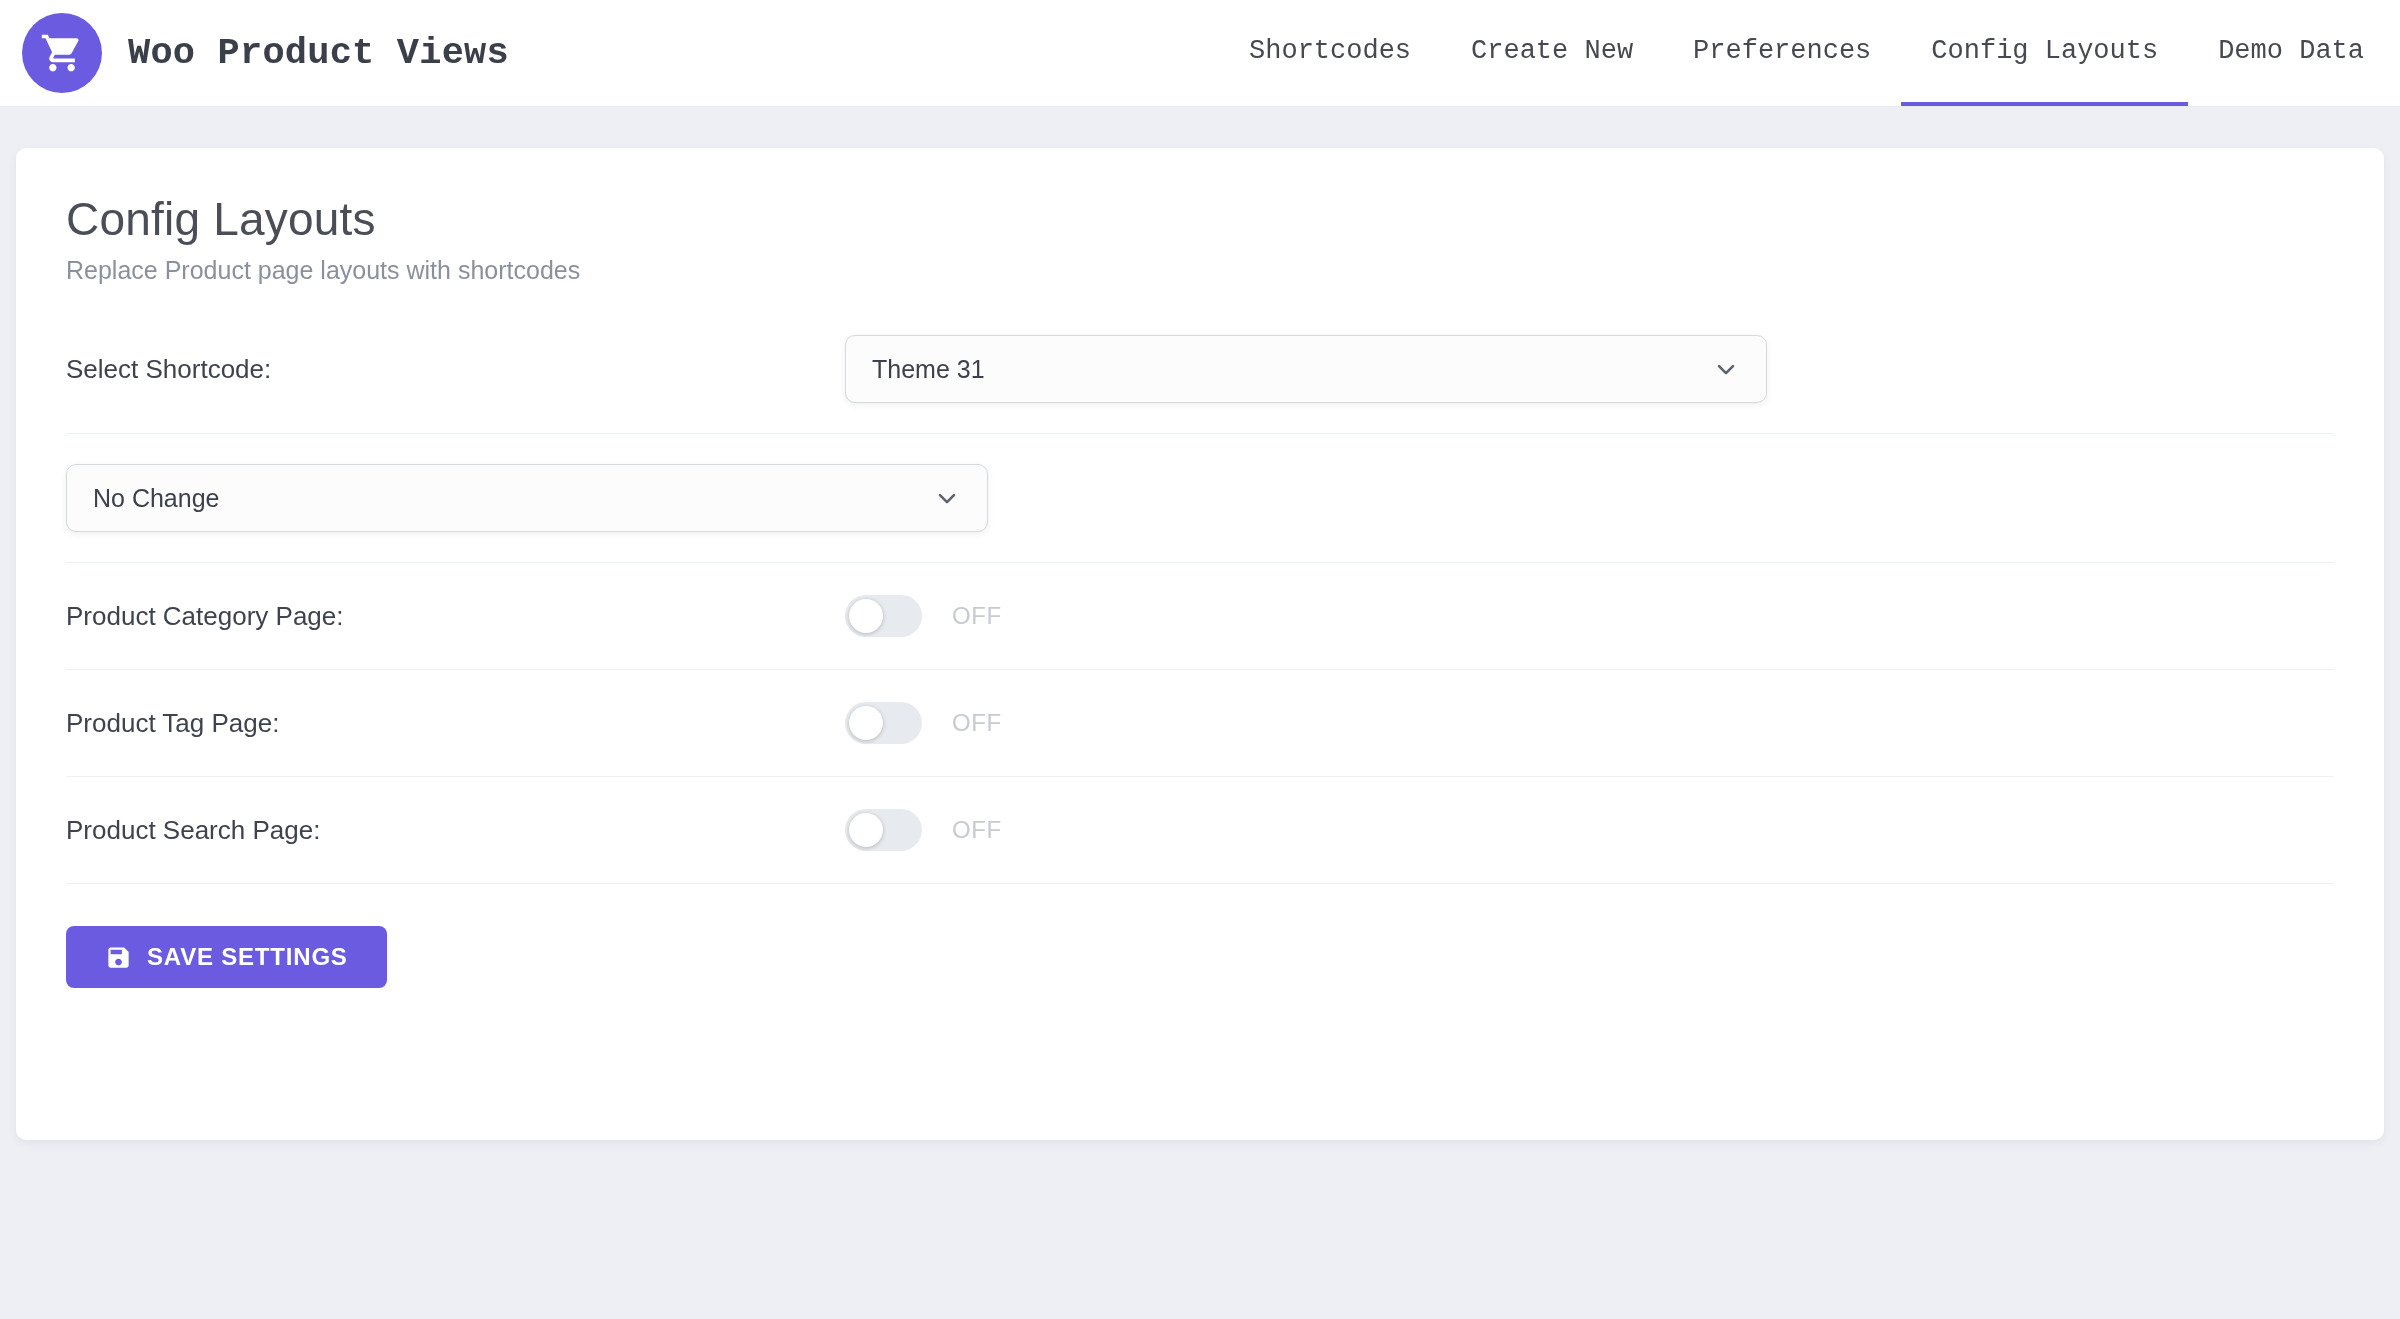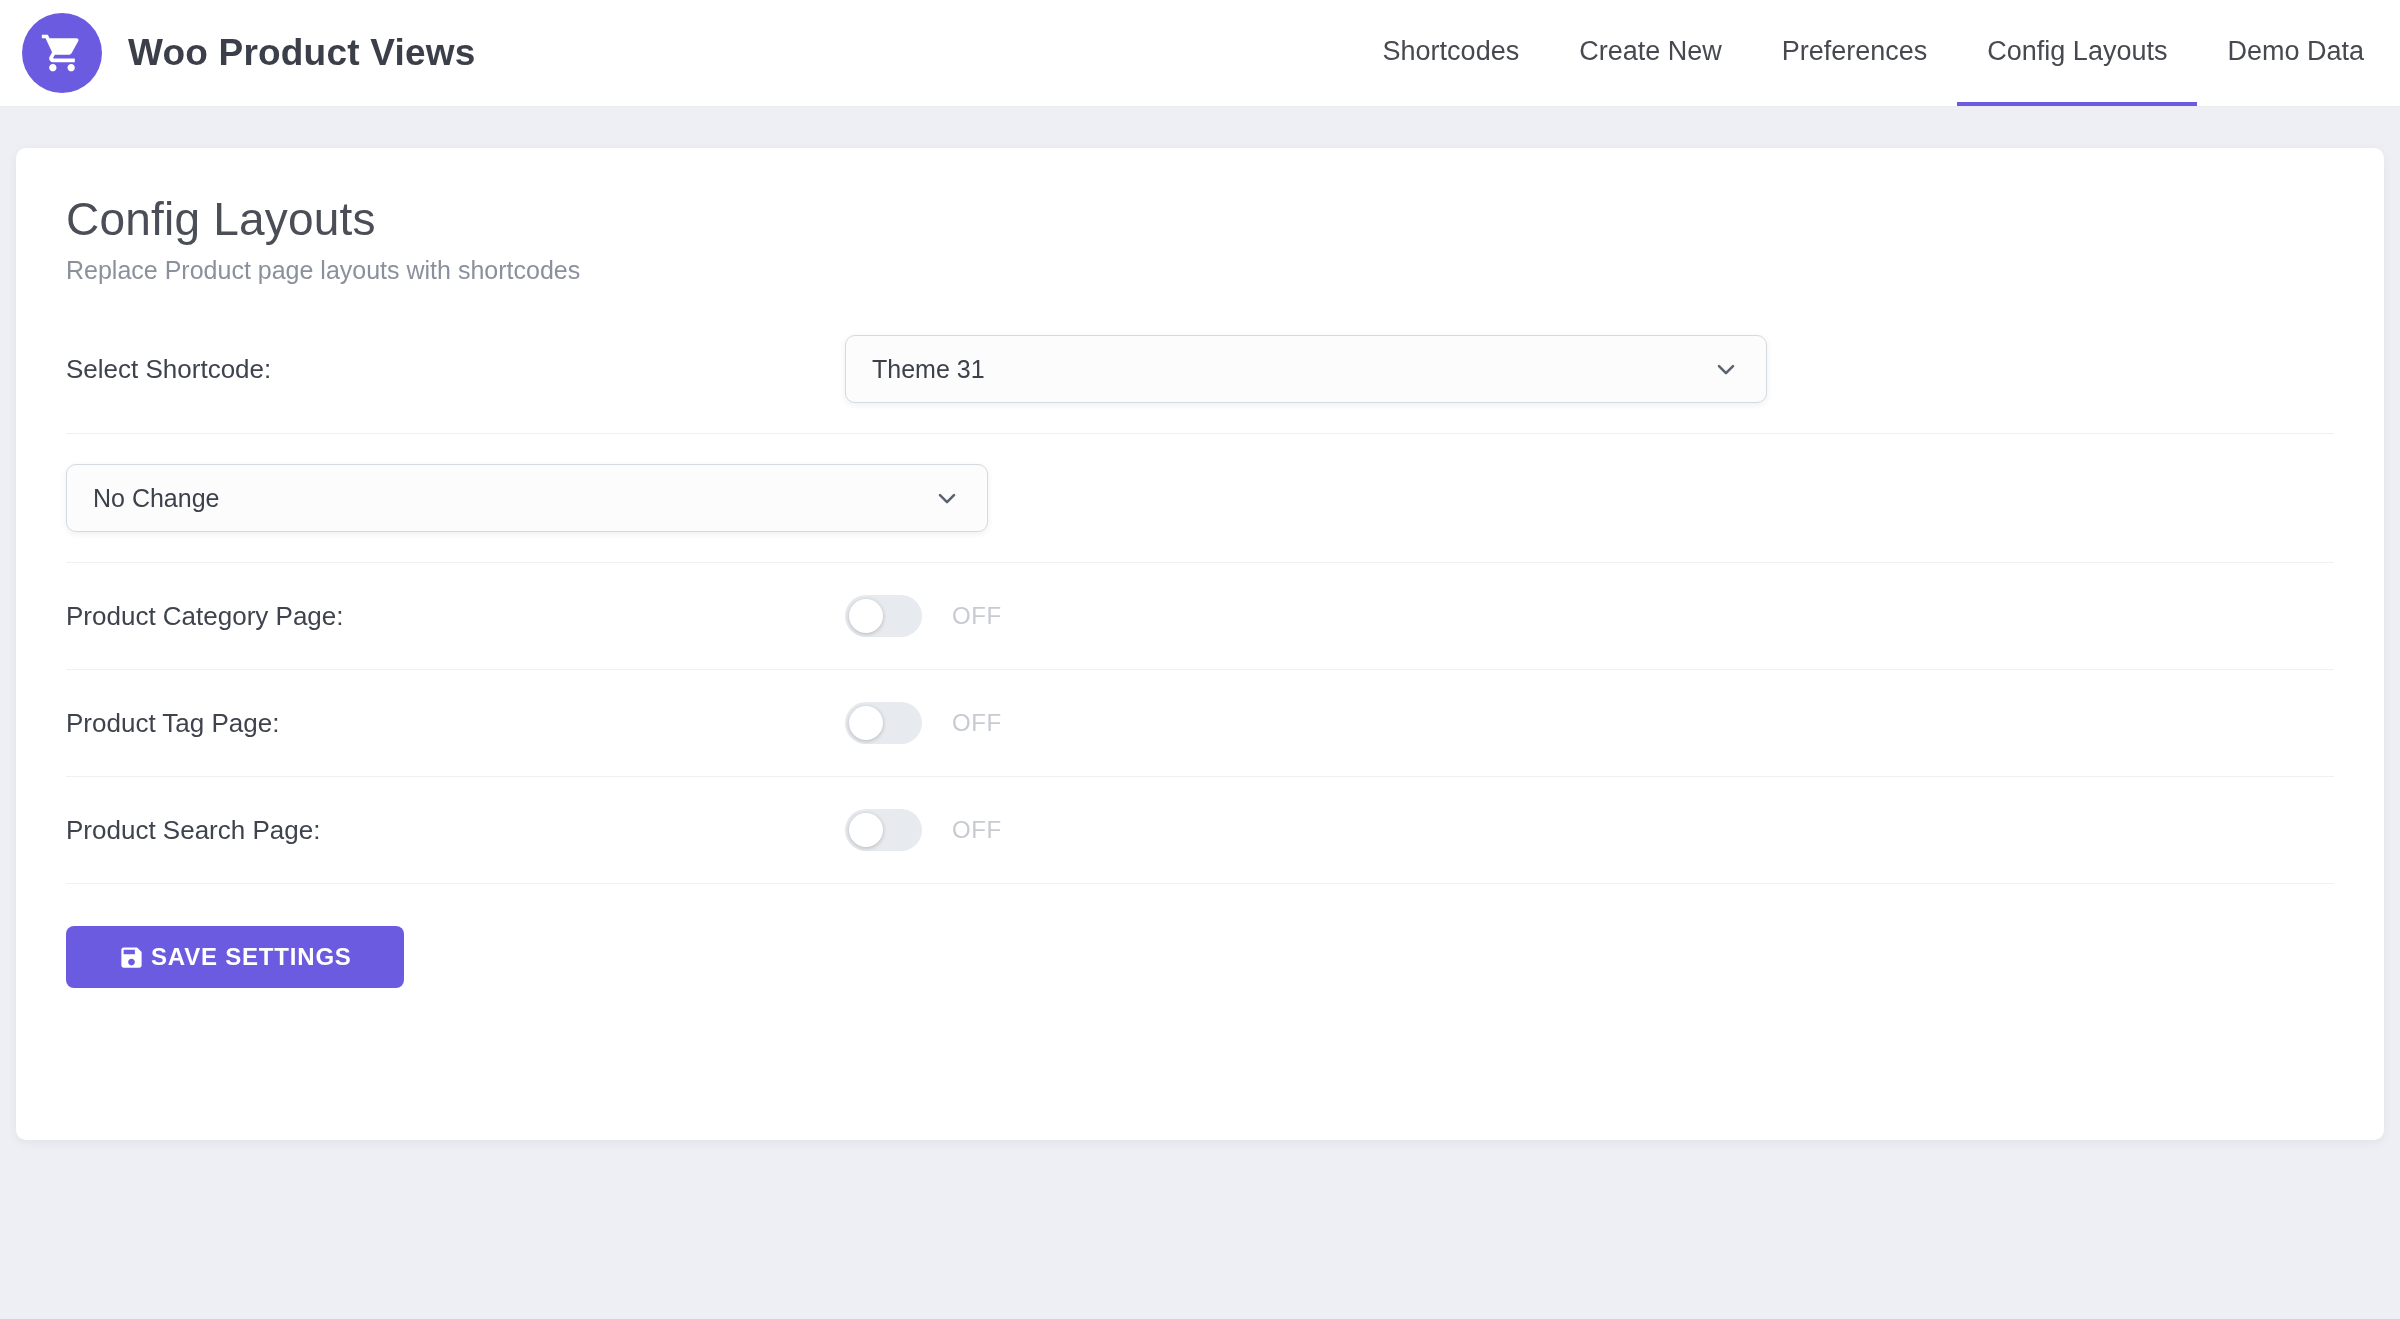"Woo Product Views" .header { font-family: none -> Liberation Mono, monospace }
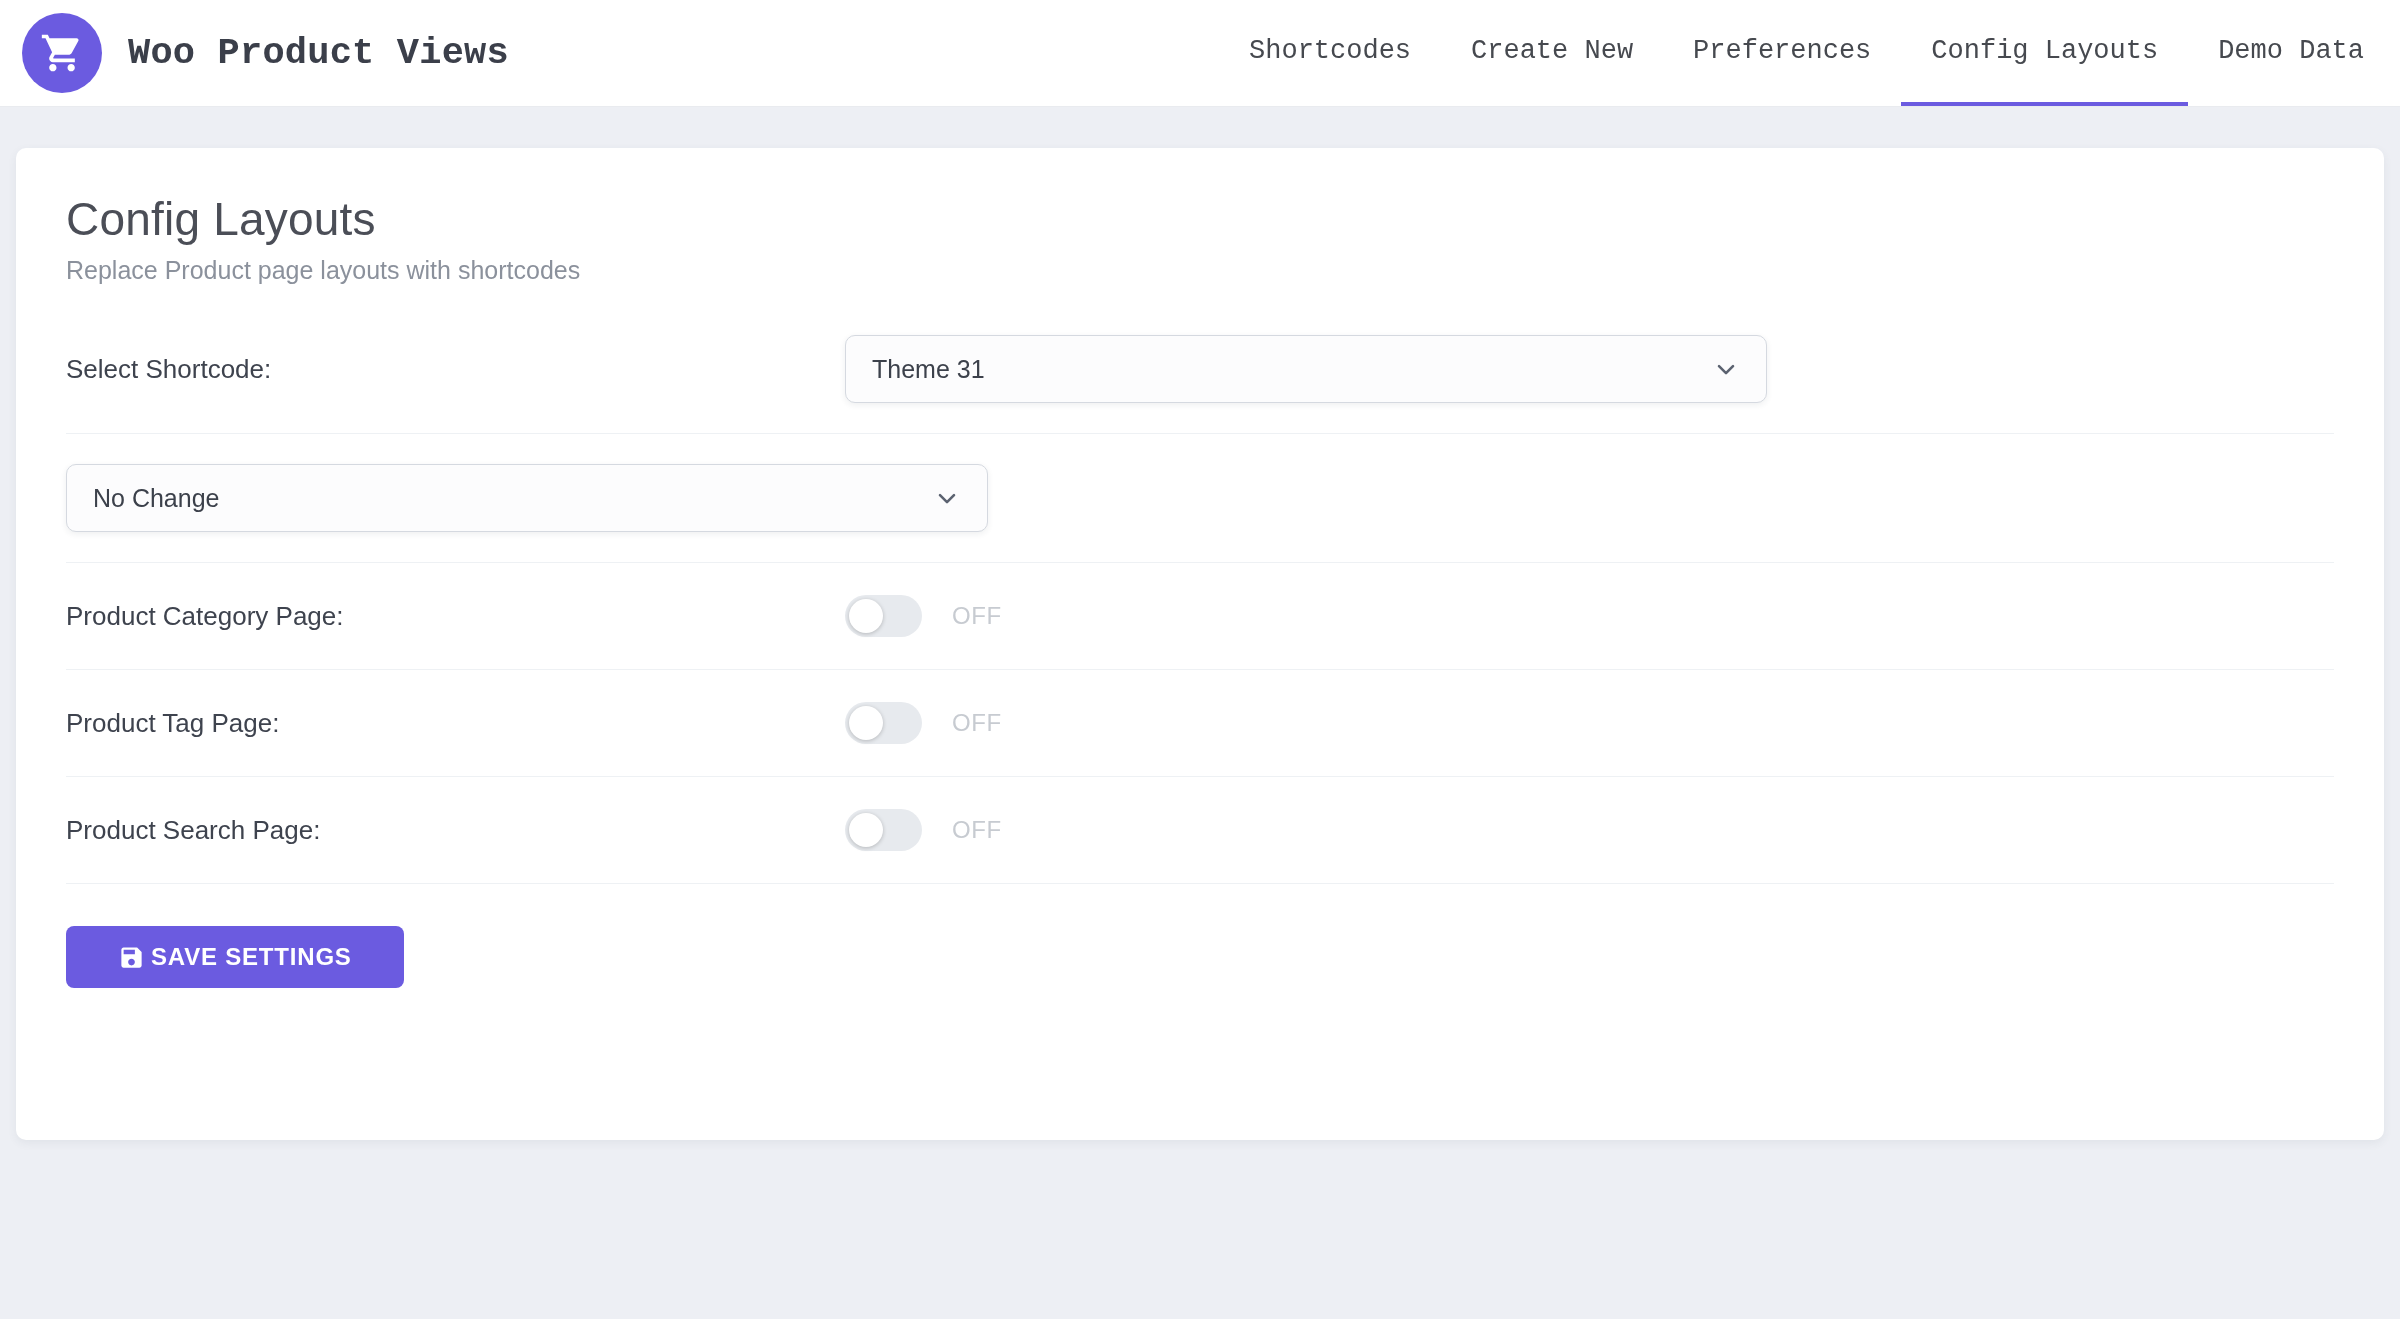"SAVE SETTINGS" .save-btn { gap: 6px -> 15px; padding: 0 52px -> 0 39px }
